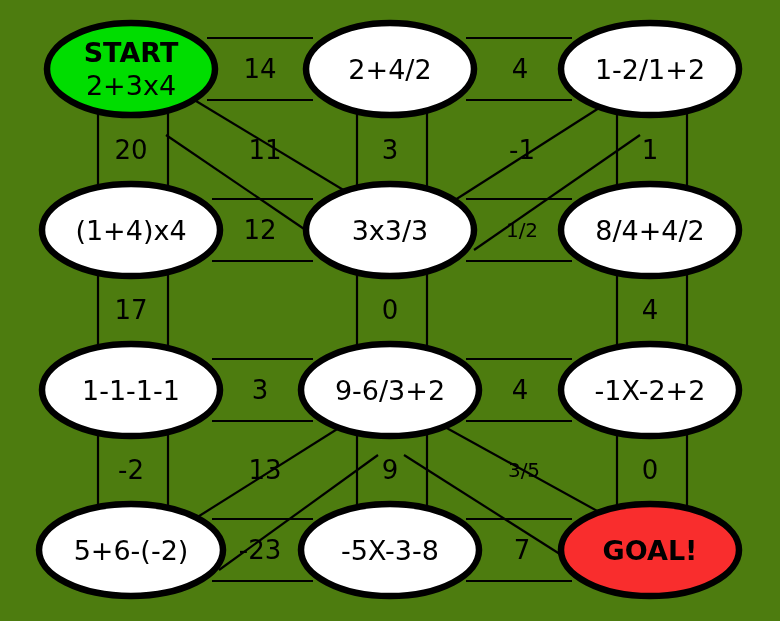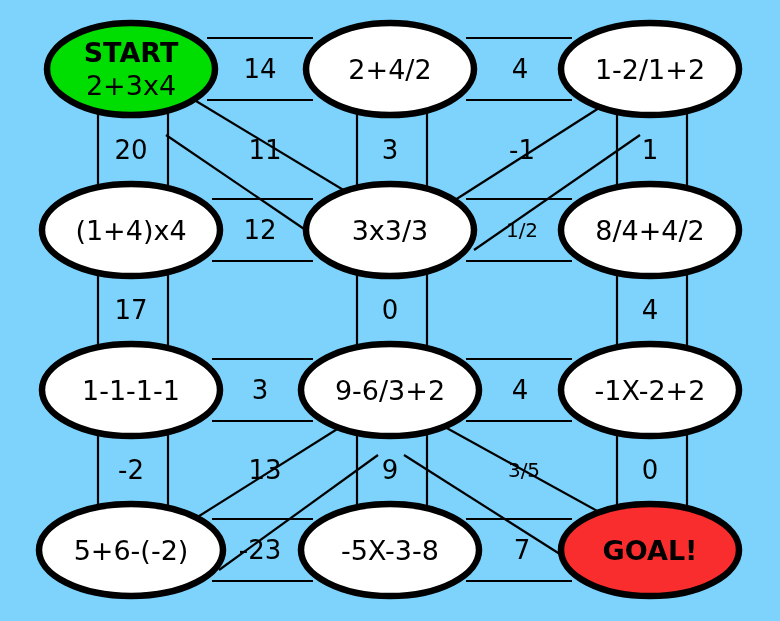"14" #stage { background: #7dd3fc -> #4d7c0f }
